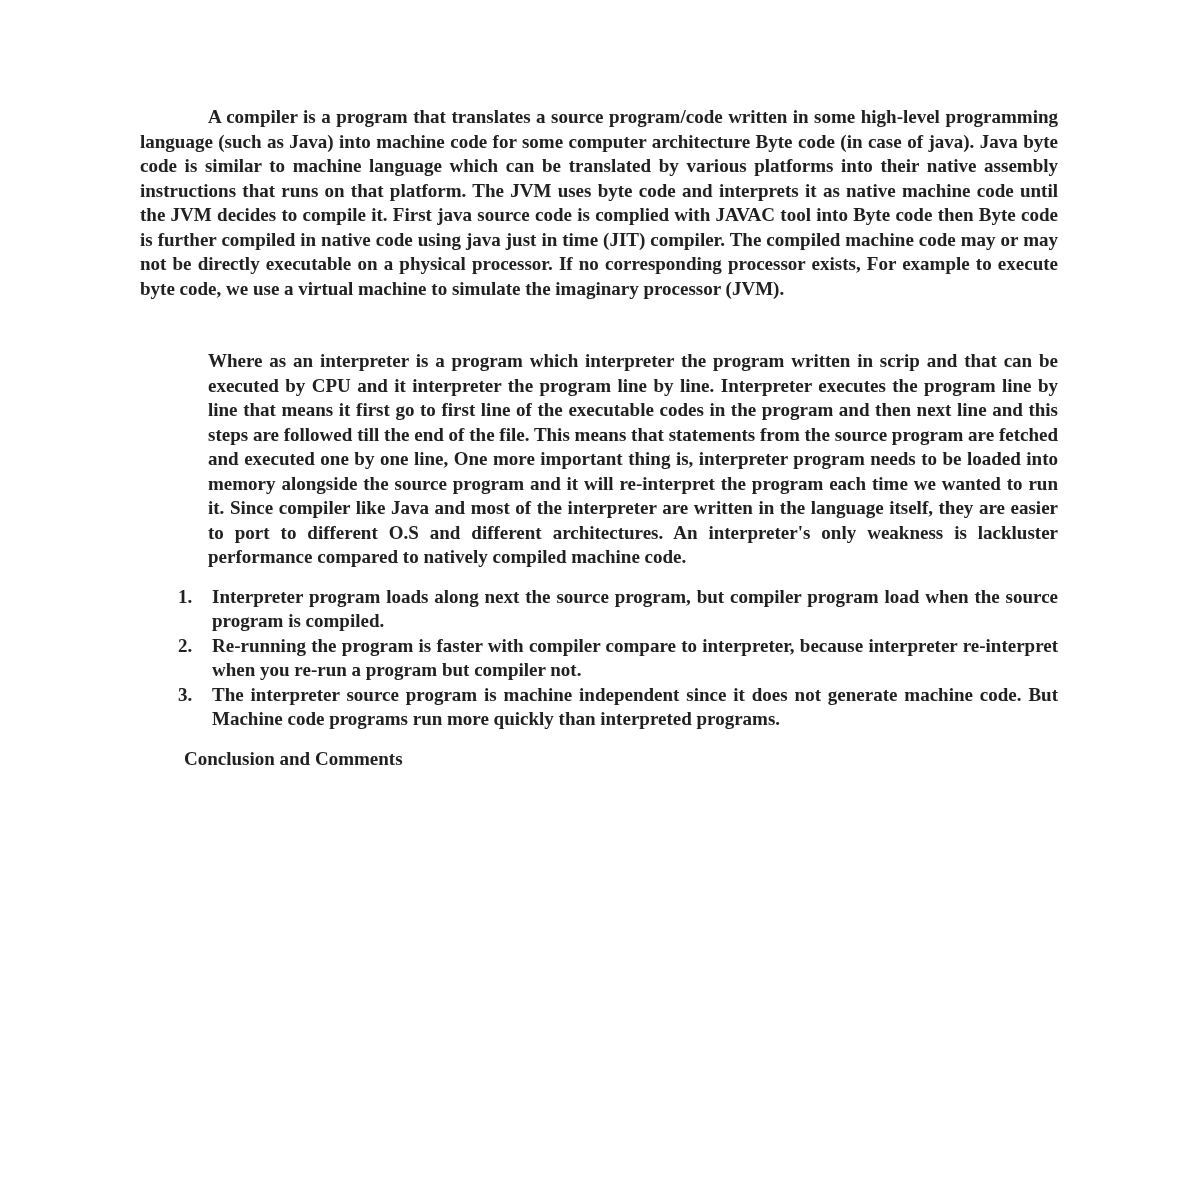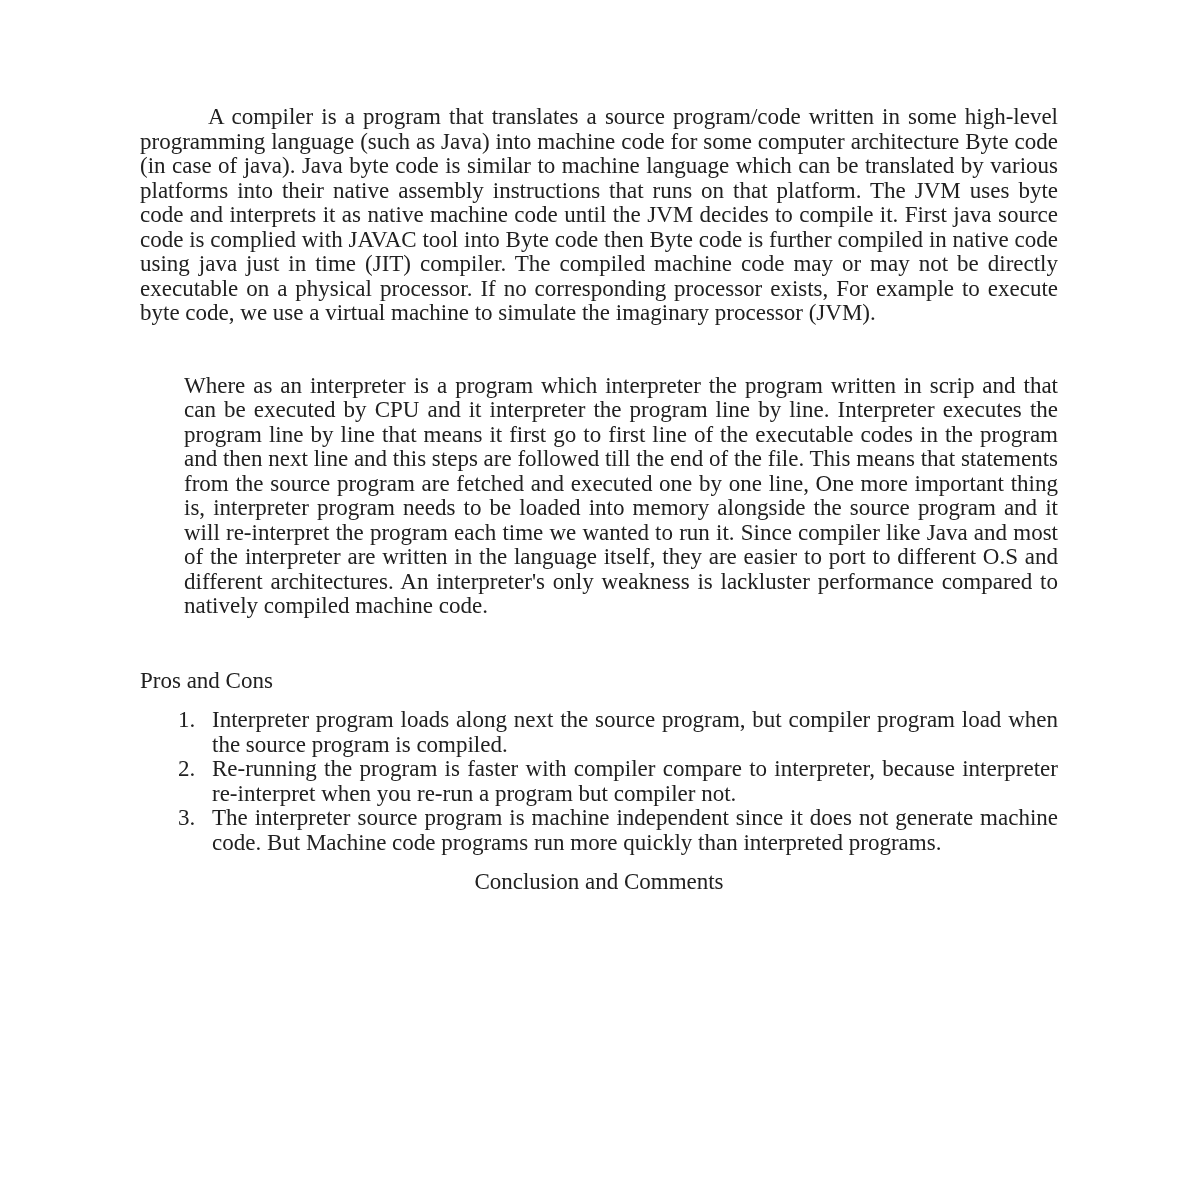"A compiler is a program" .content { font-size: 23px -> 19px; font-weight: none -> bold }
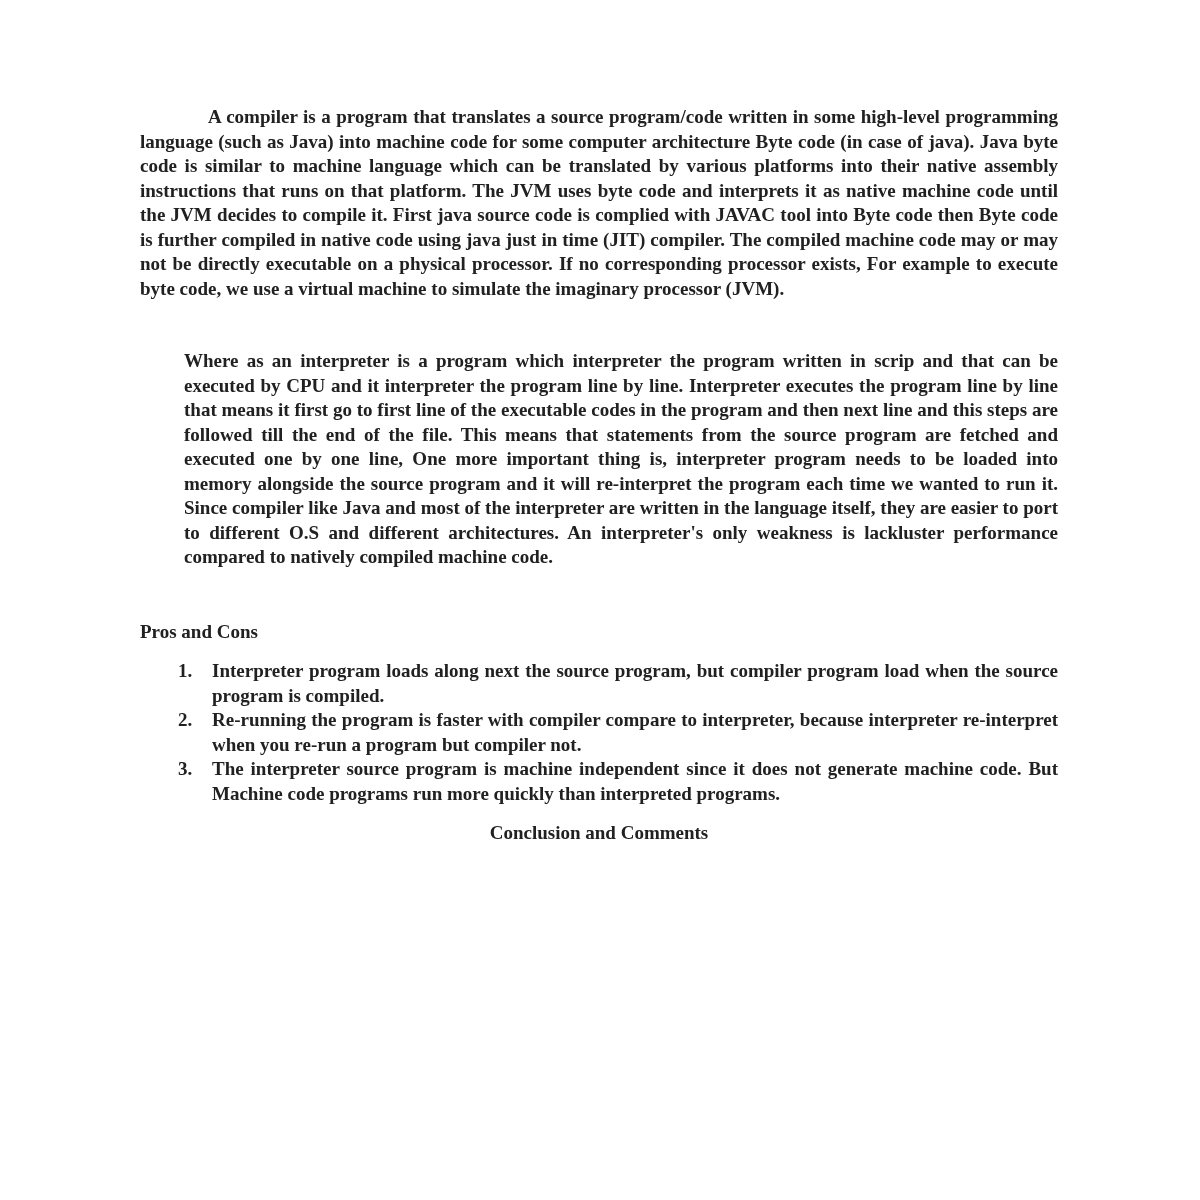"Where as an interpreter is" .para-interpreter { margin-left: 44px -> 68px }
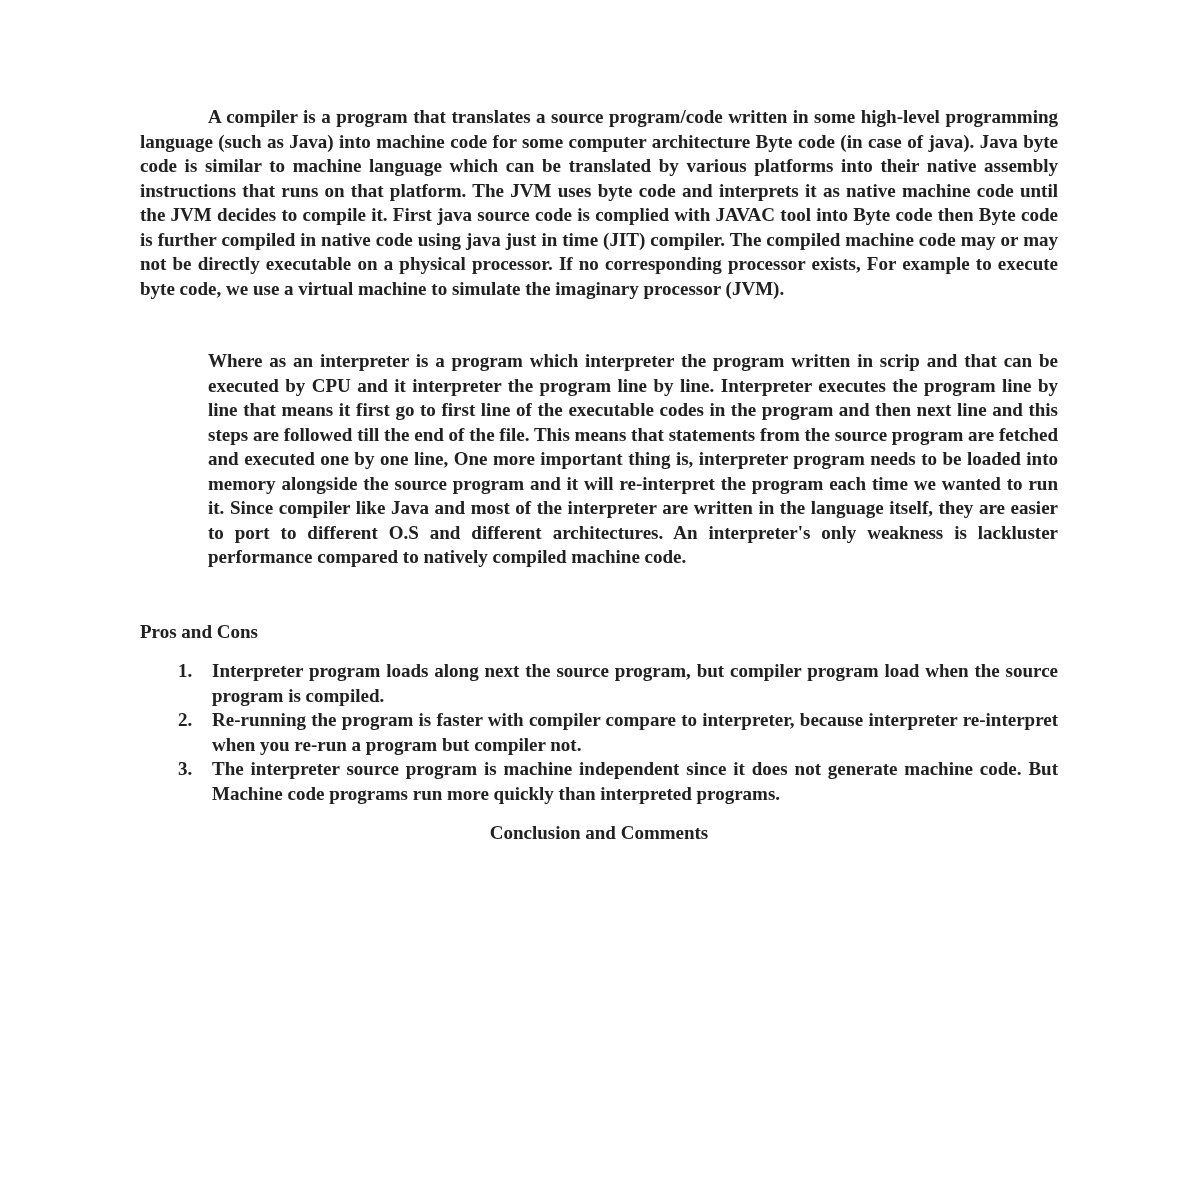"Pros and Cons" p.heading-pros { html: <p>Pros and Cons</p> -> none }
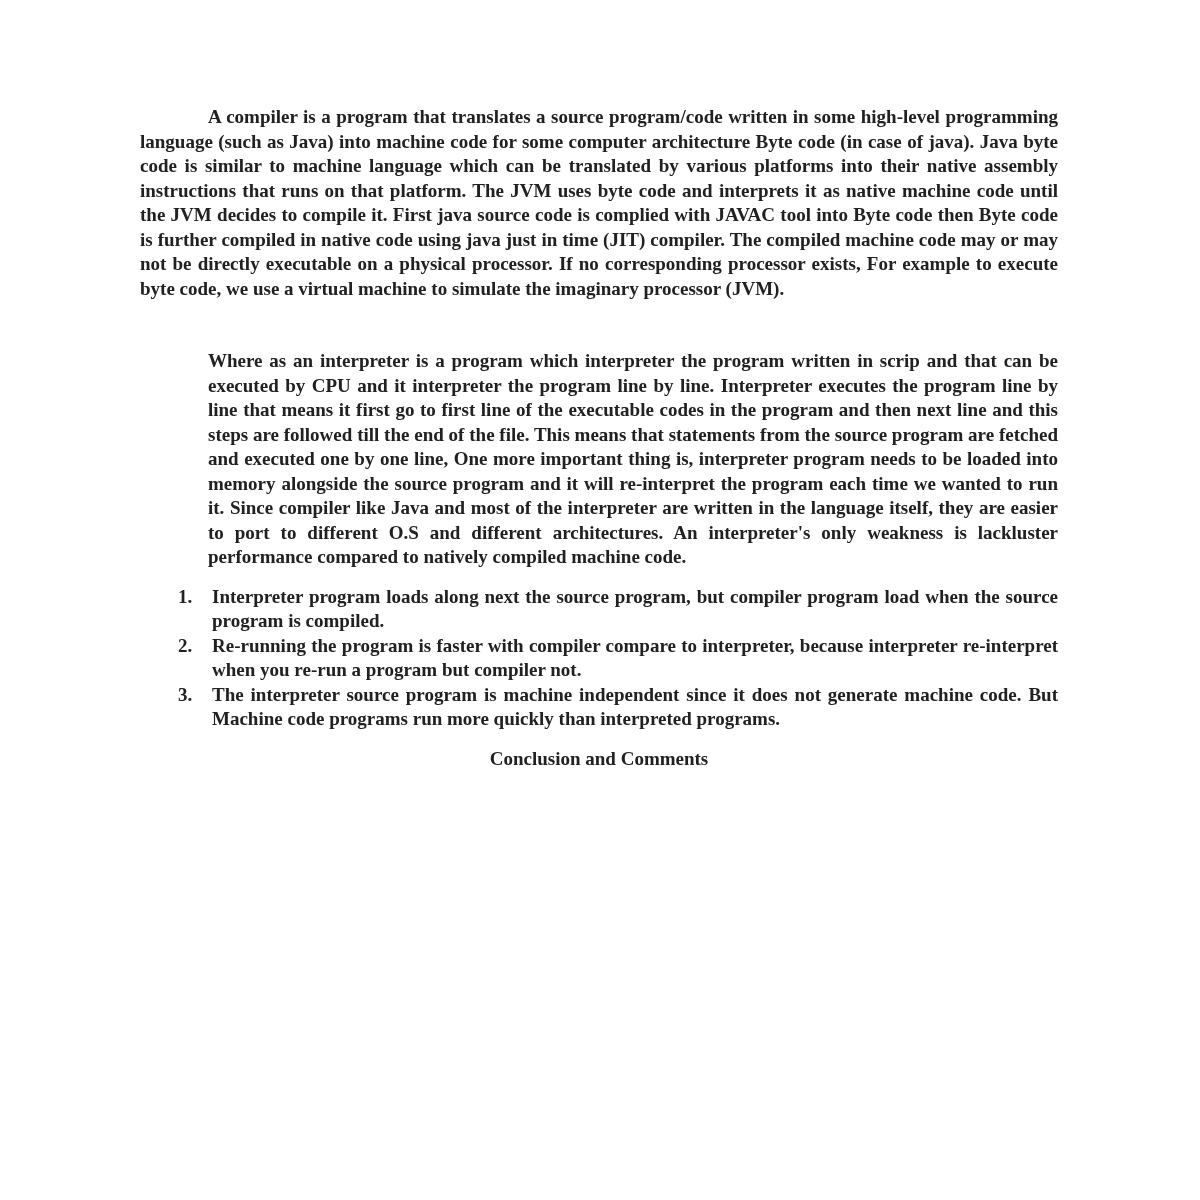"Conclusion and Comments" .heading-conclusion { margin-left: none -> 44px; text-align: center -> left }
